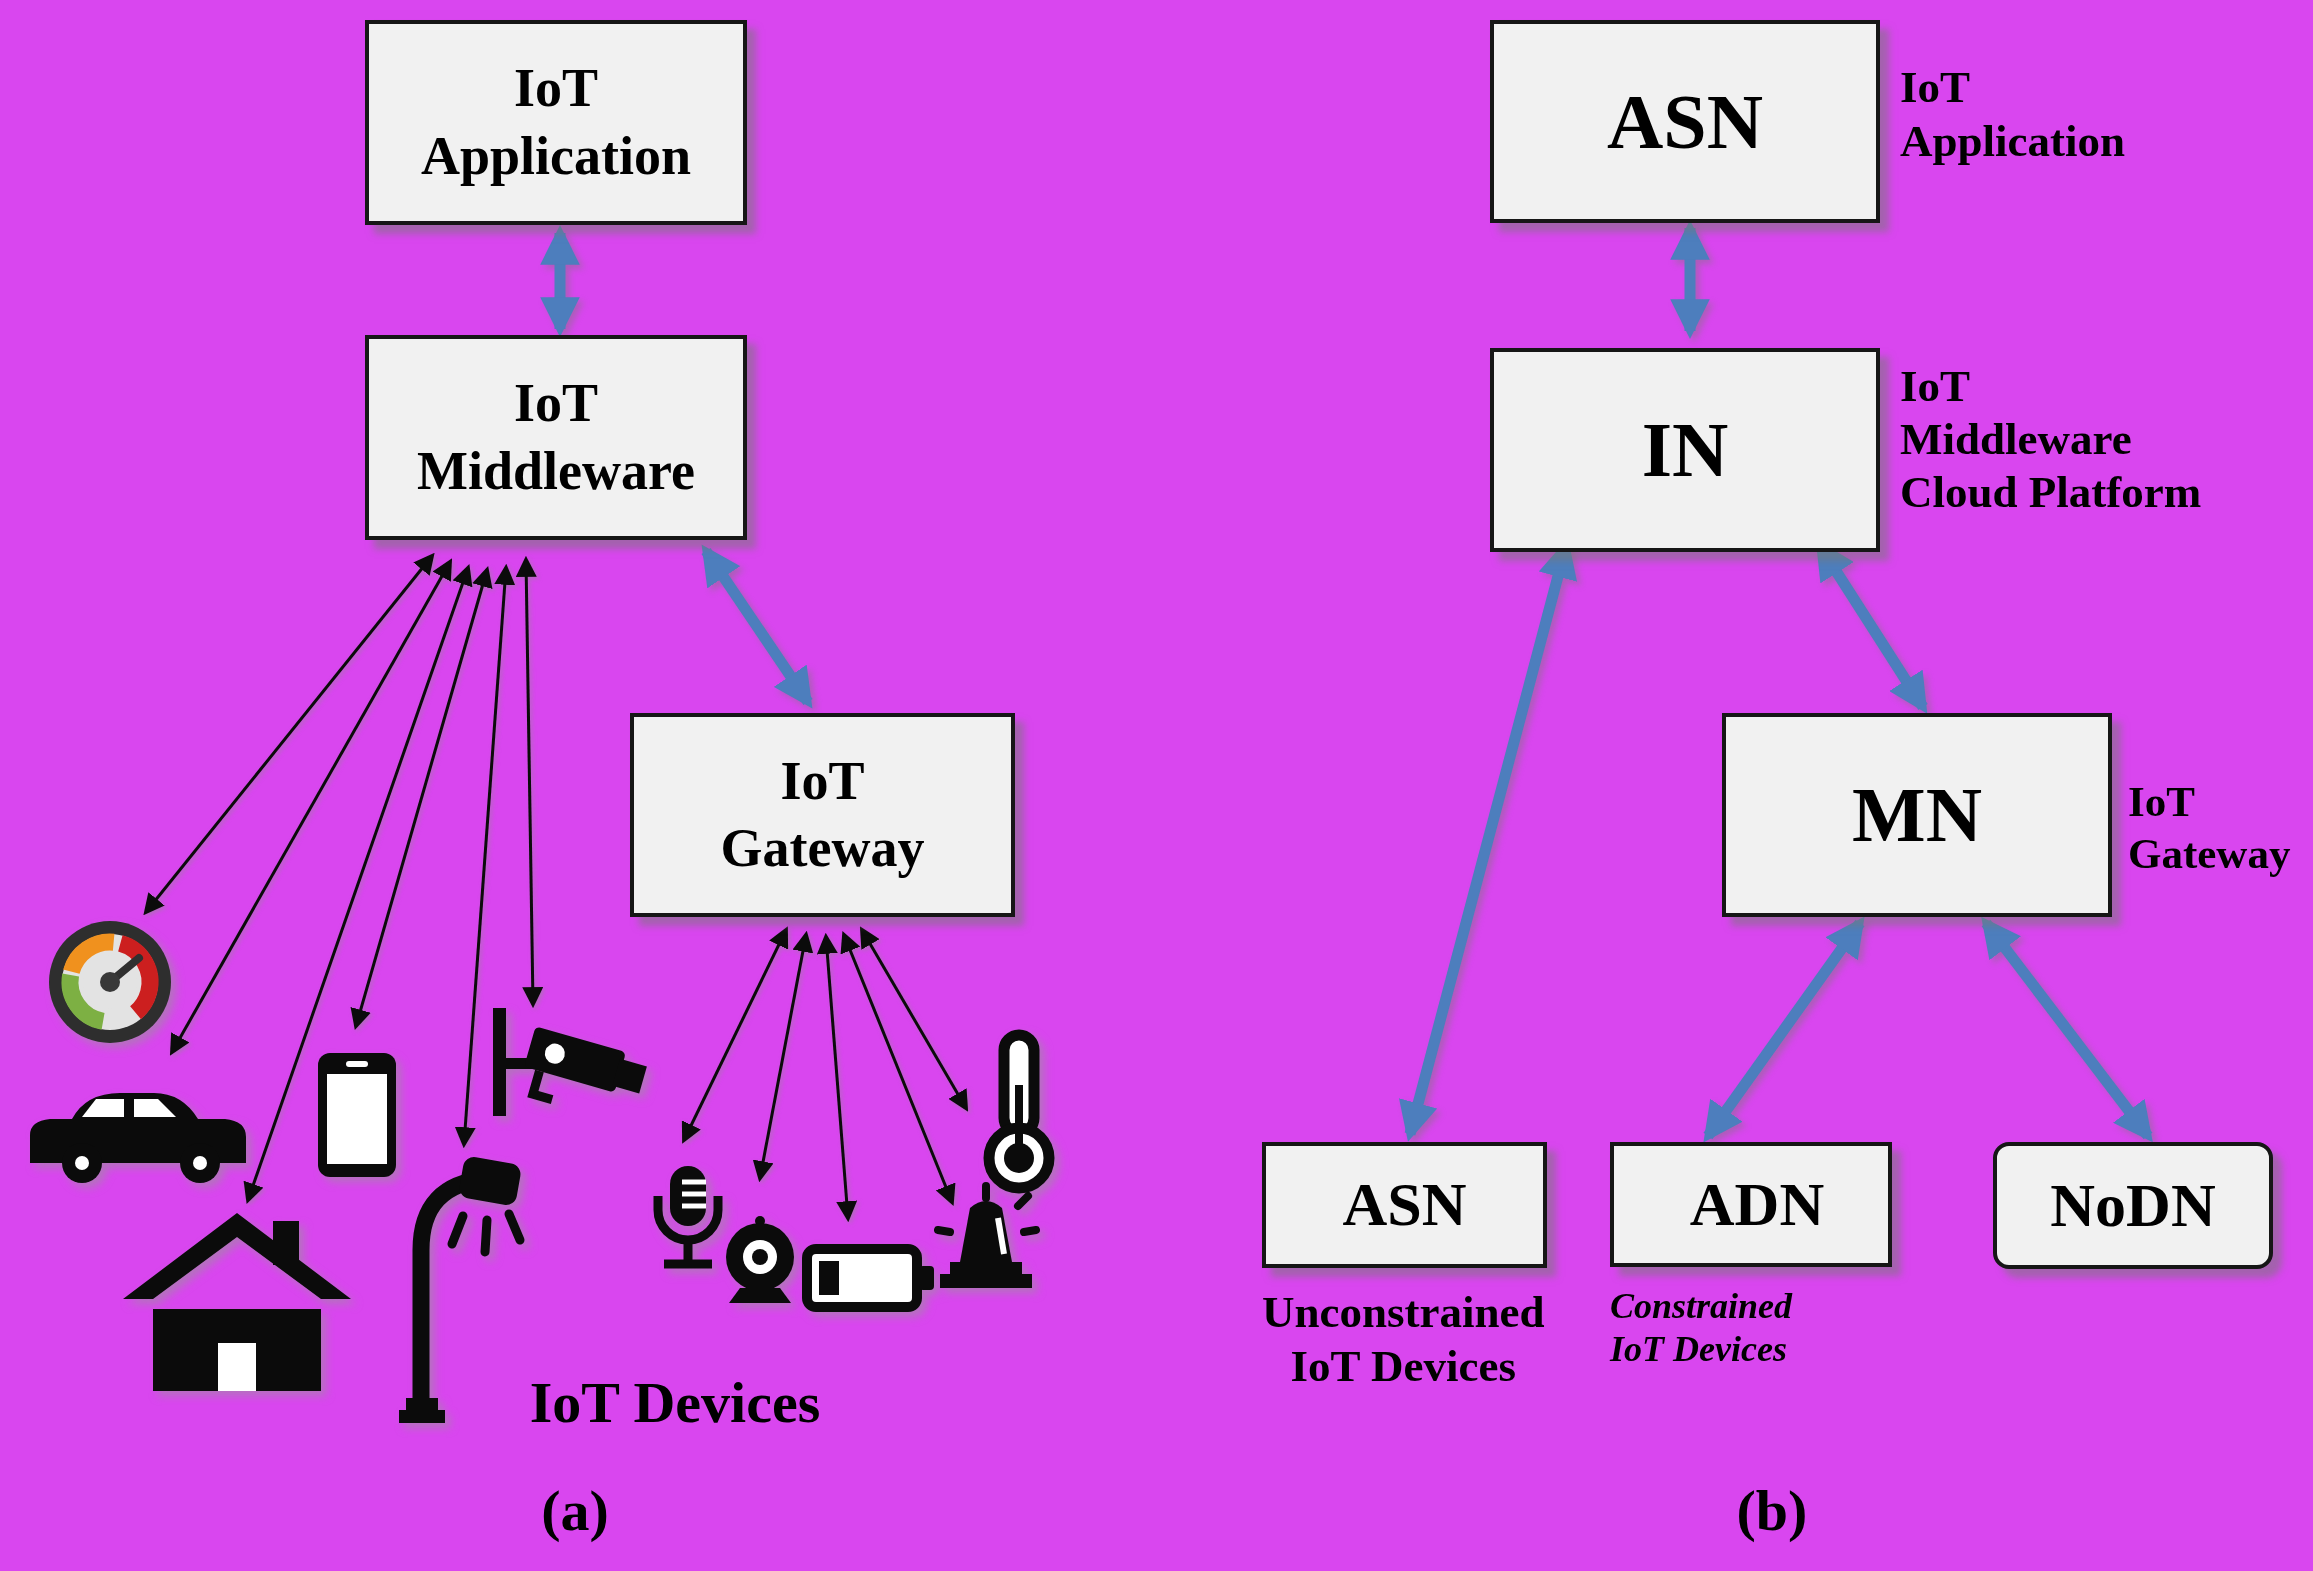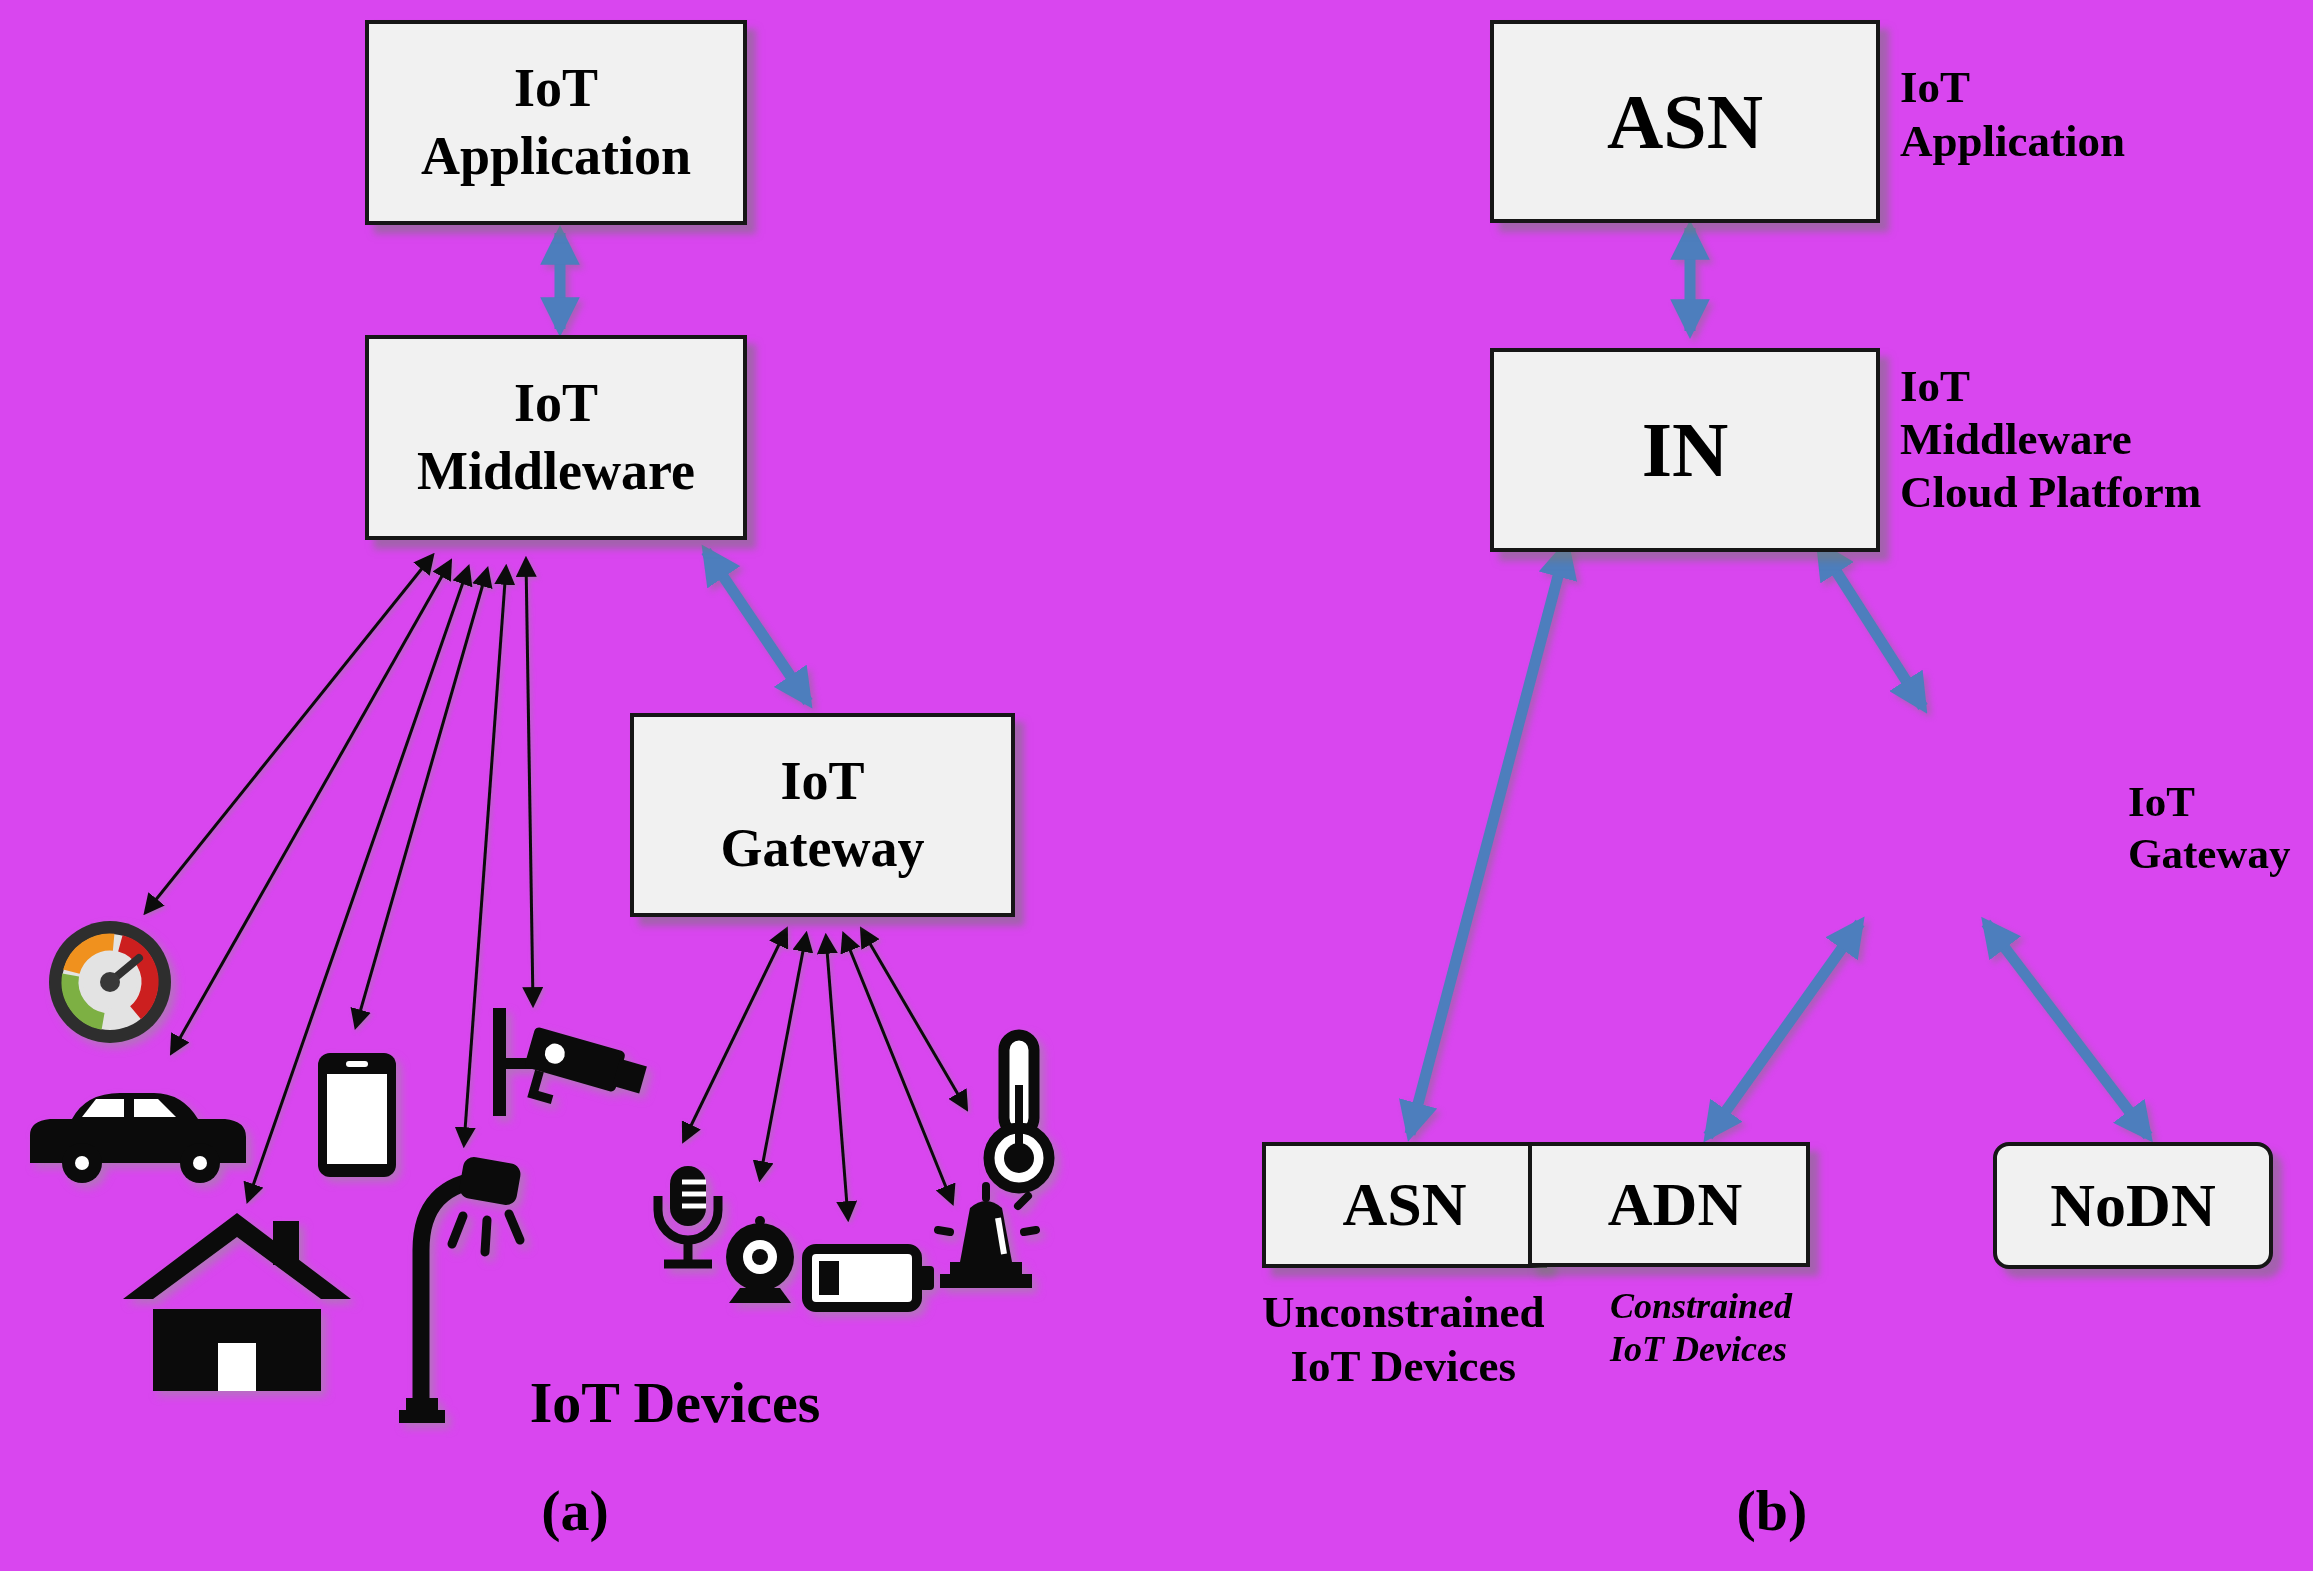"MN" div.box { html: none -> <div>MN</div> }
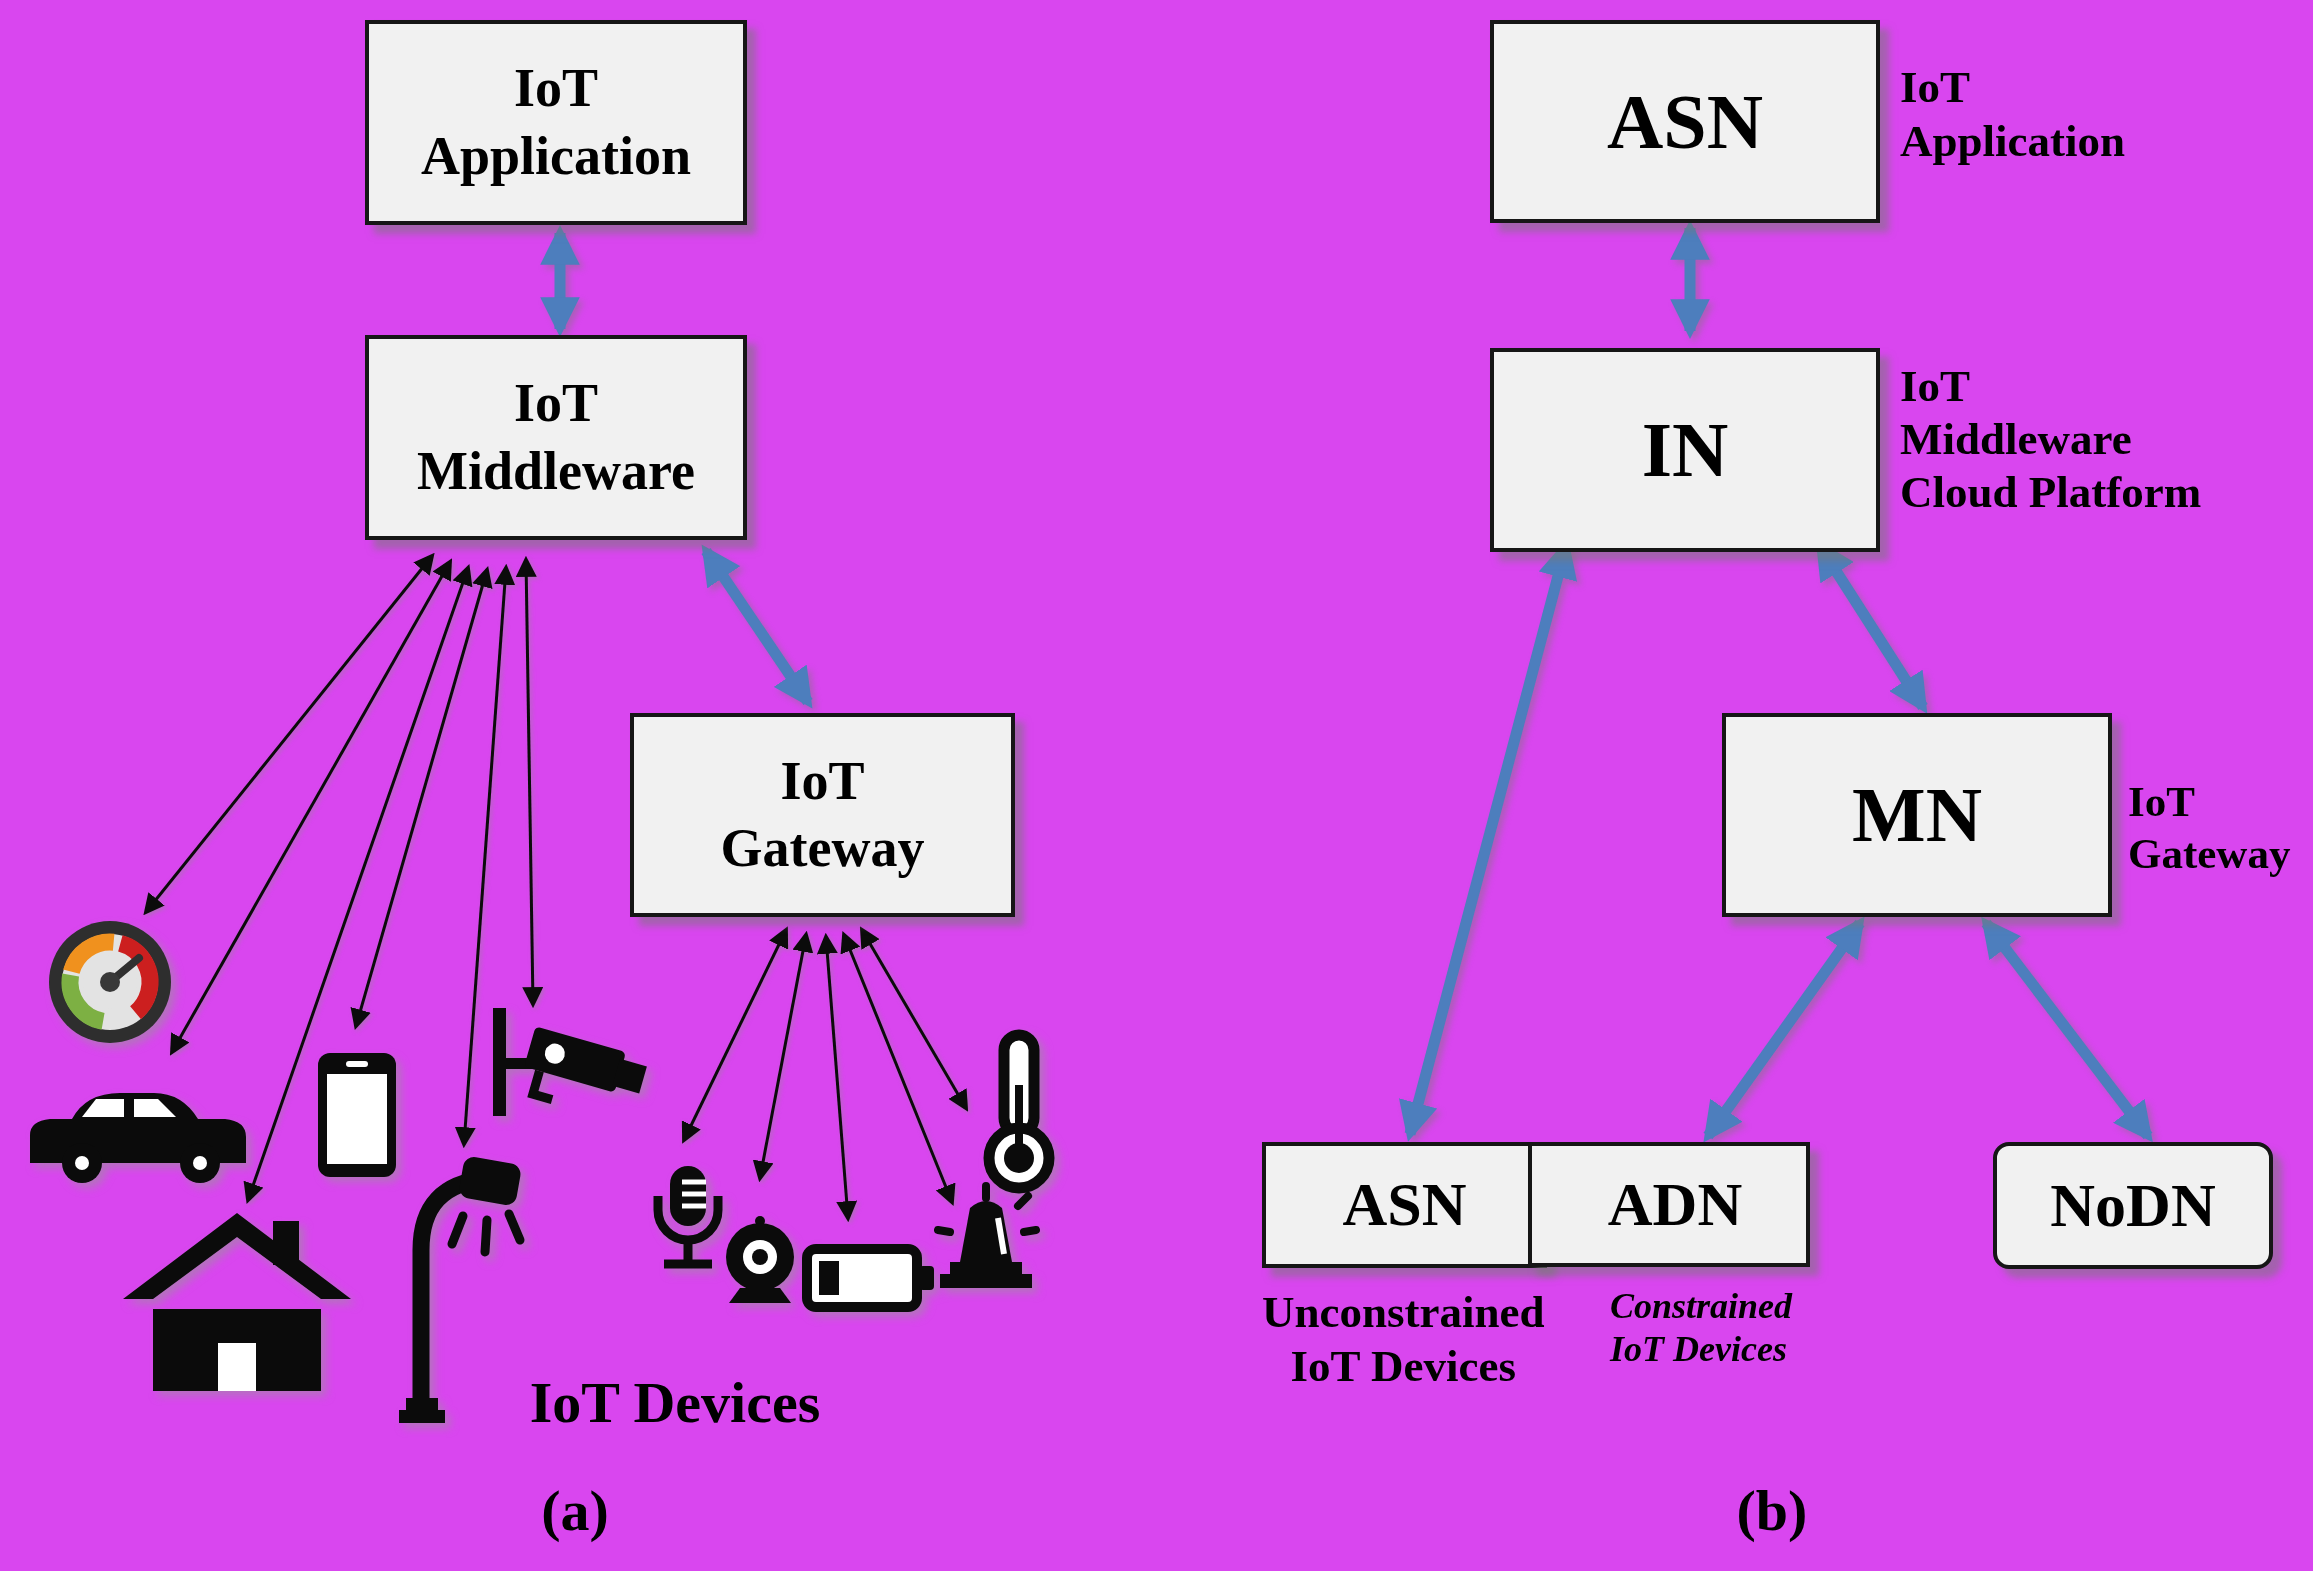"ADN" #box-b-adn { left: 1528px -> 1610px }
